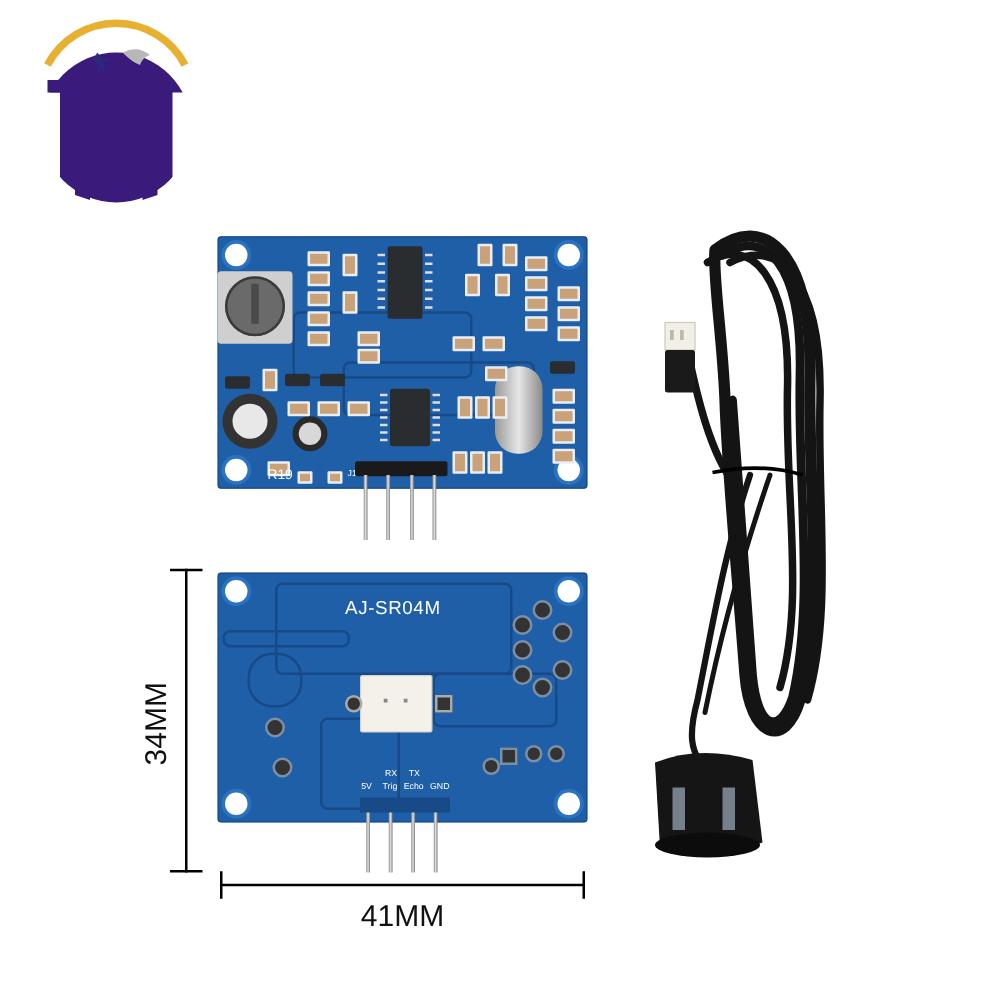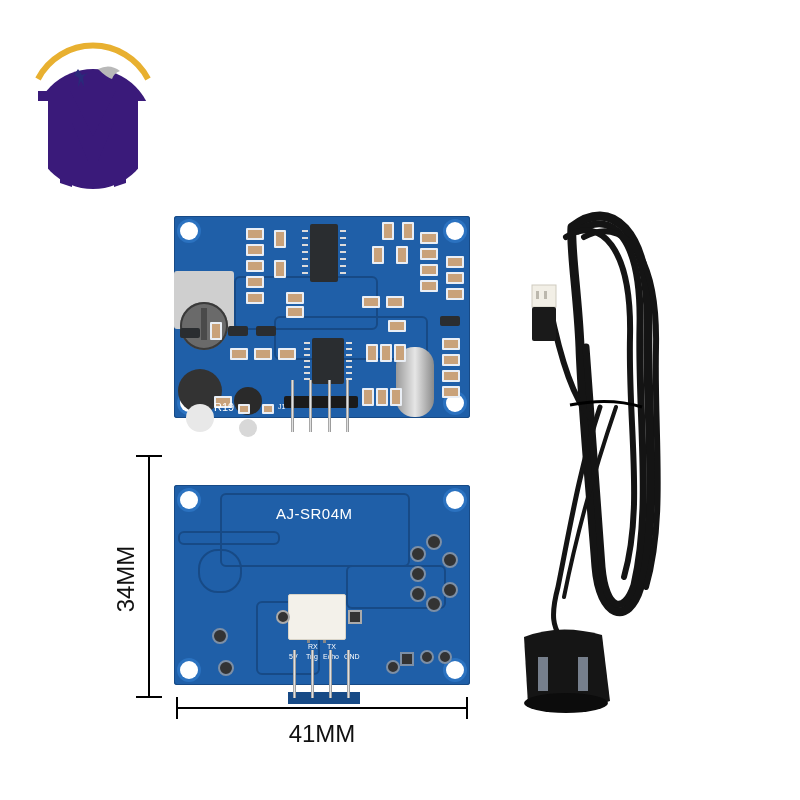"R19" .abs { margin-top: 27px -> none }
